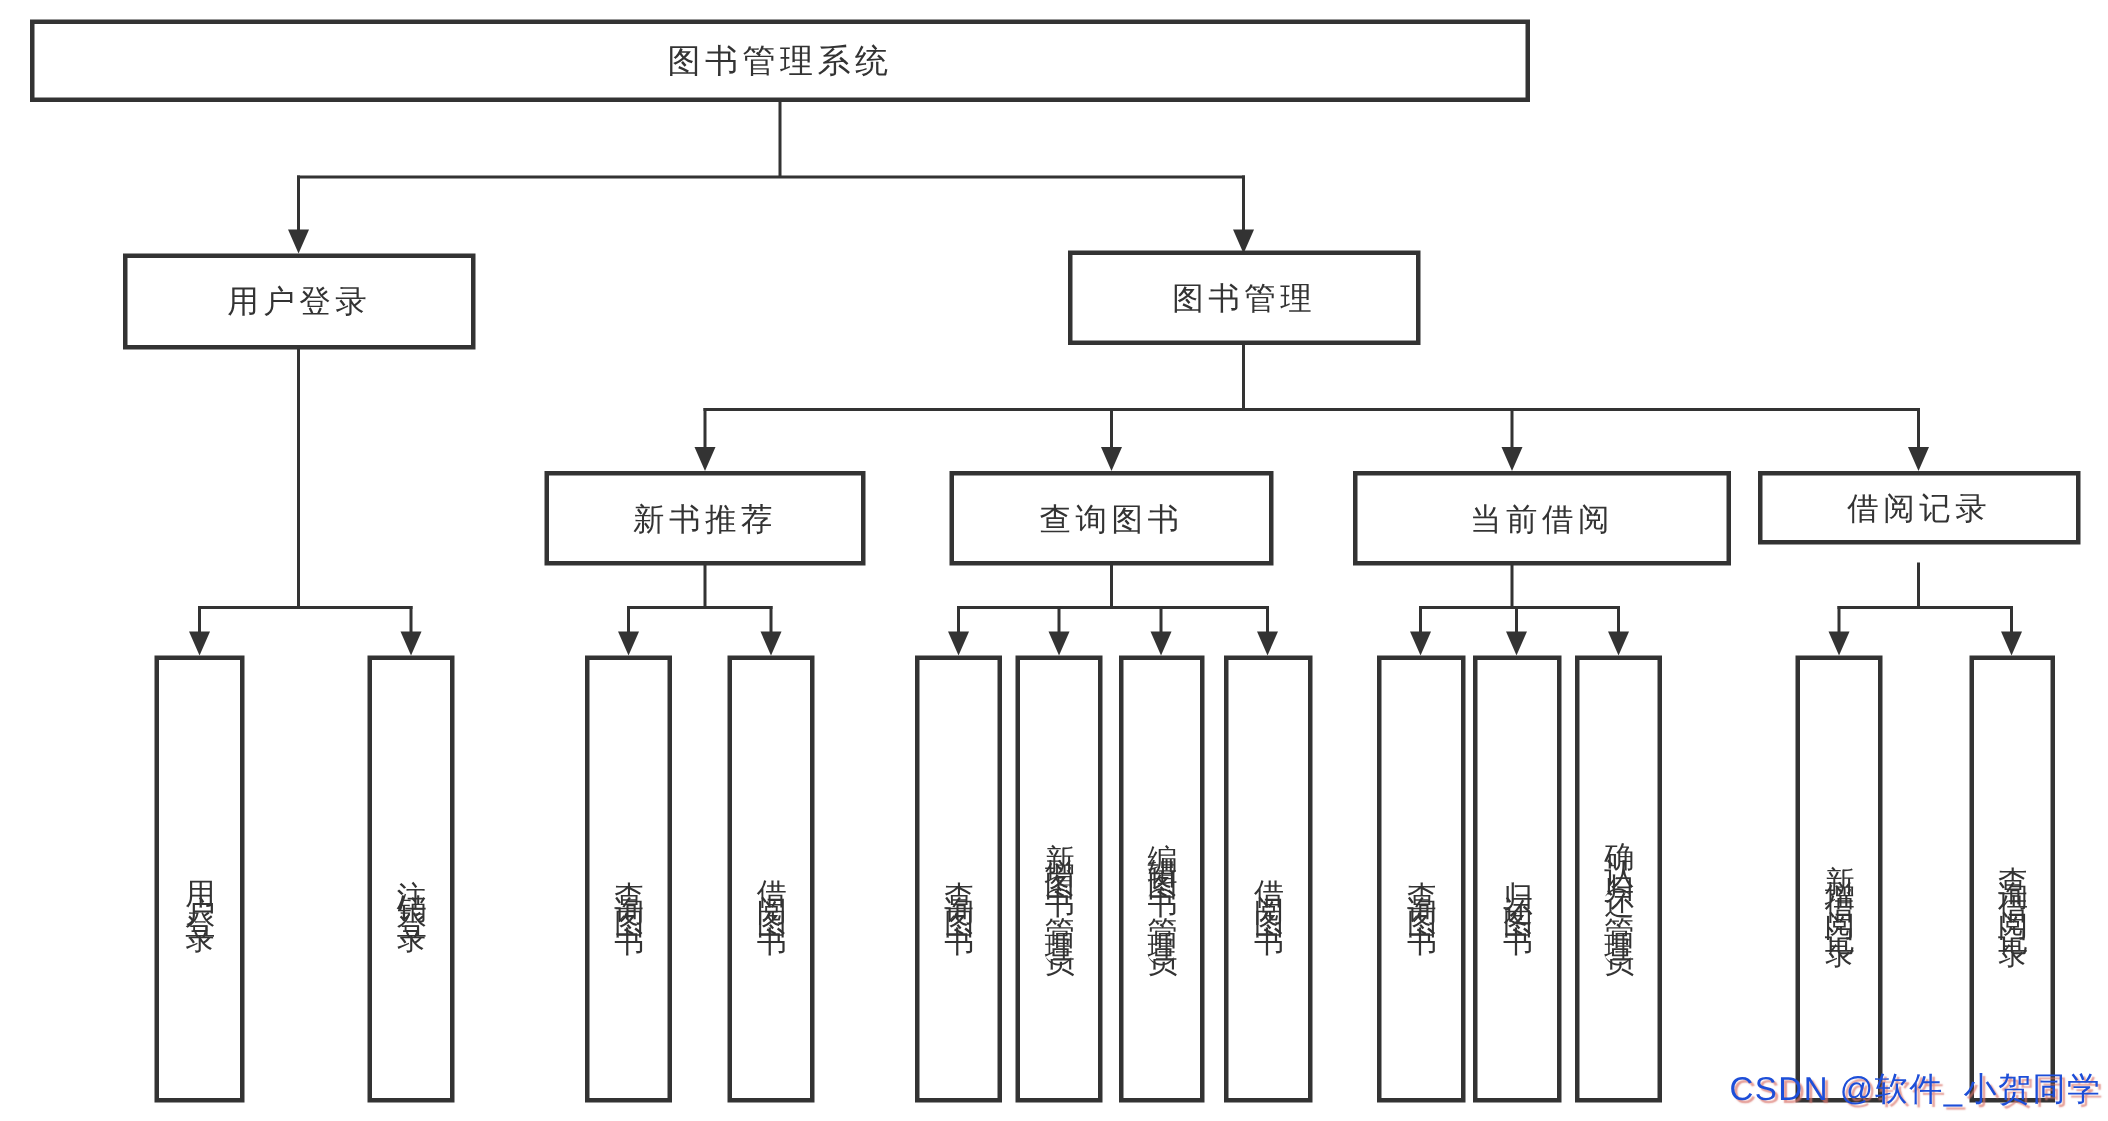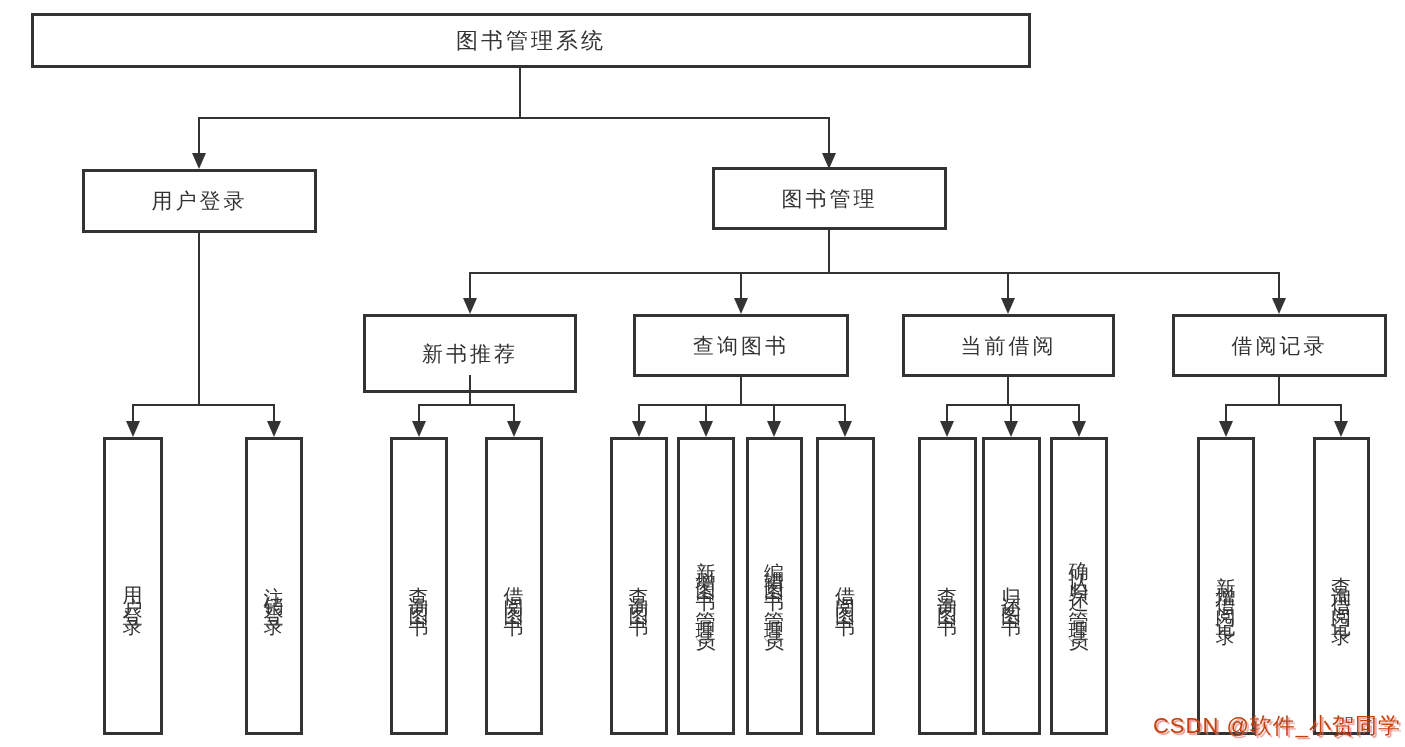"图书管理系统" .root { margin-left: 11px -> none }
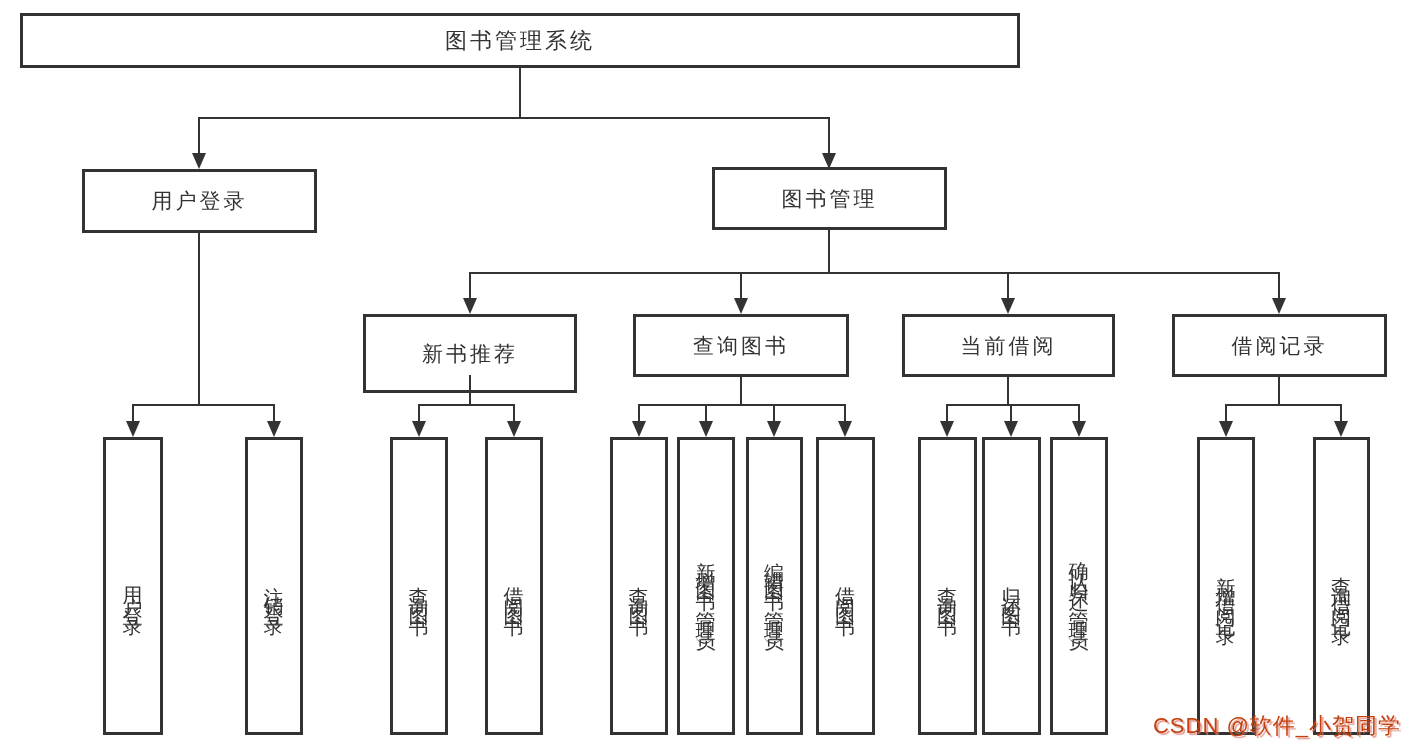"新书推荐" div.box { height: 79px -> 63px }
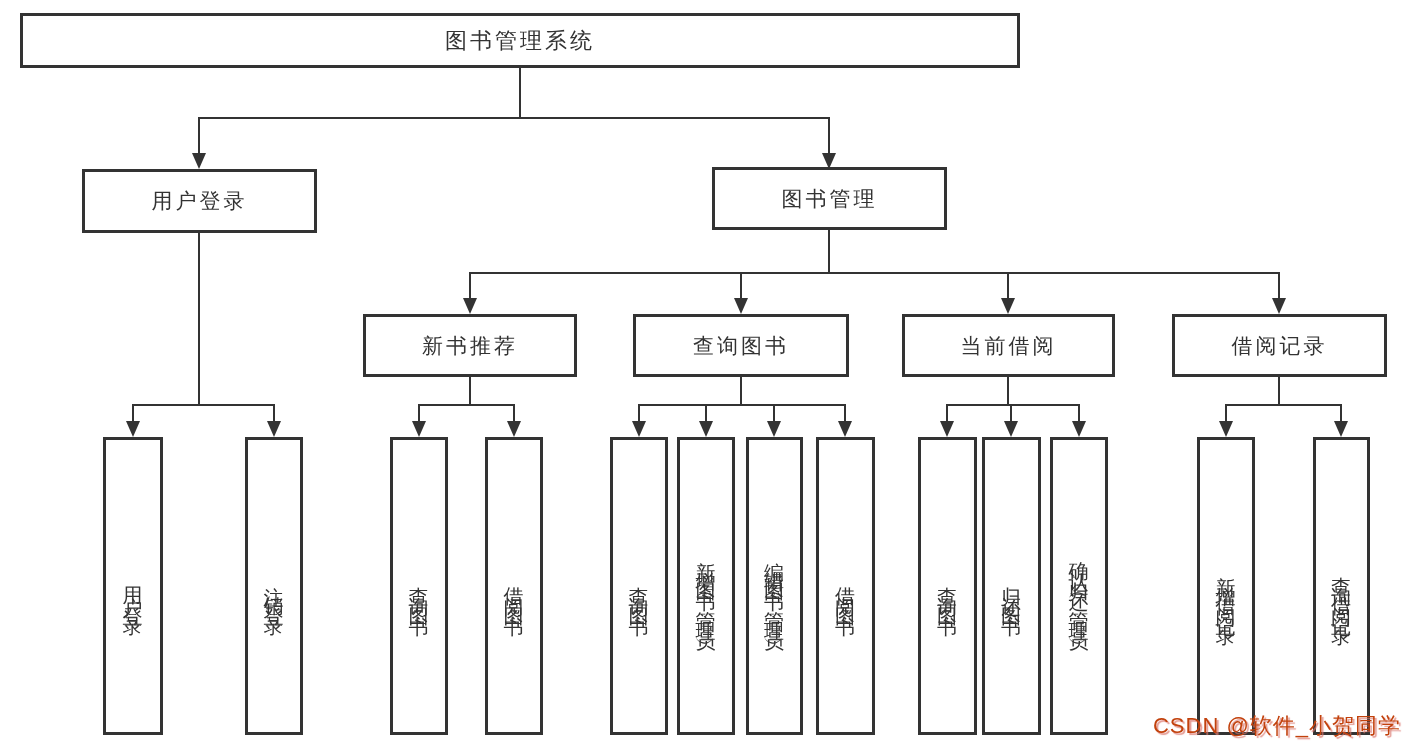"当前借阅" div.box { width: 213px -> 252px }
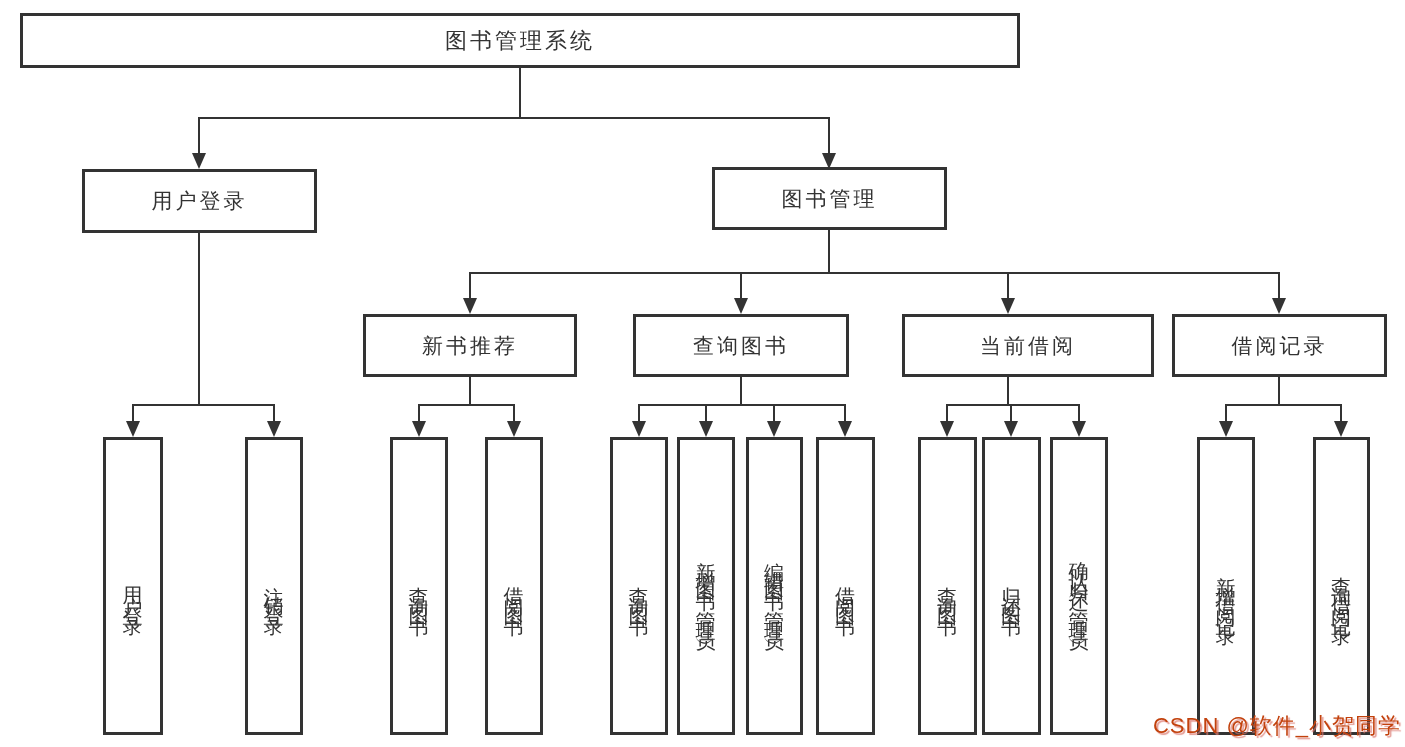"借阅记录" div.box { height: 63px -> 49px }
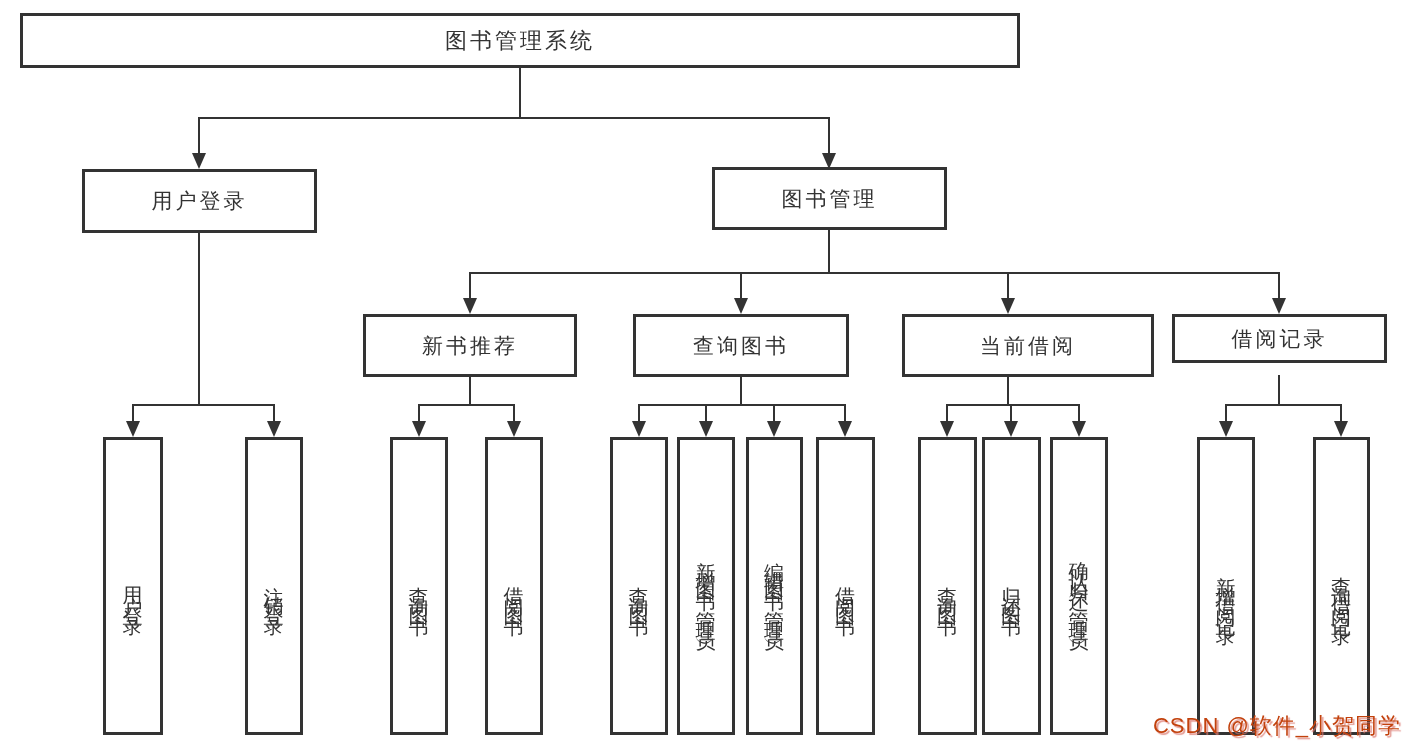"CSDN @软件_小贺同学" .watermark { color: #c2410c -> #1d4ed8 }
